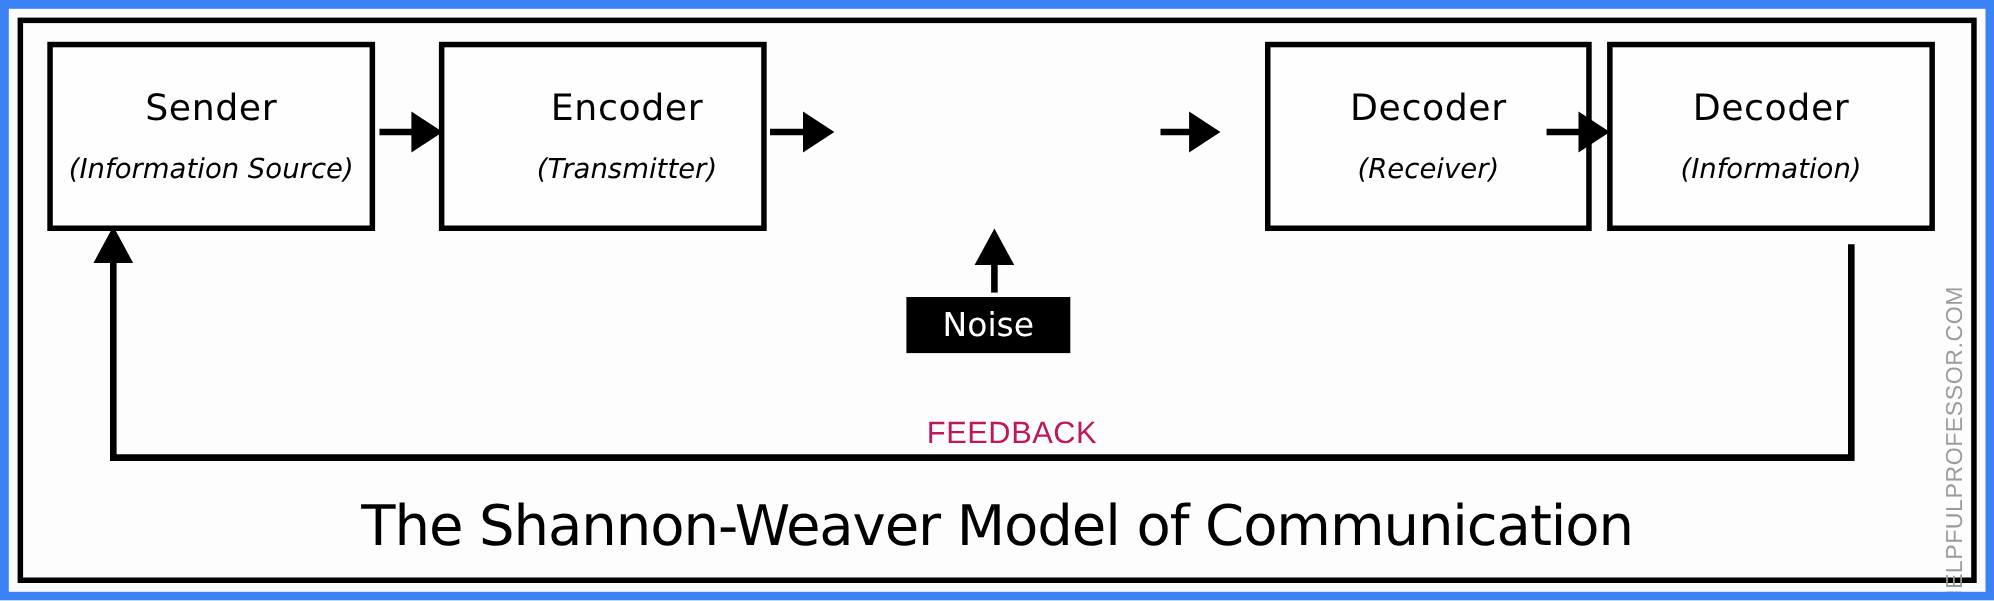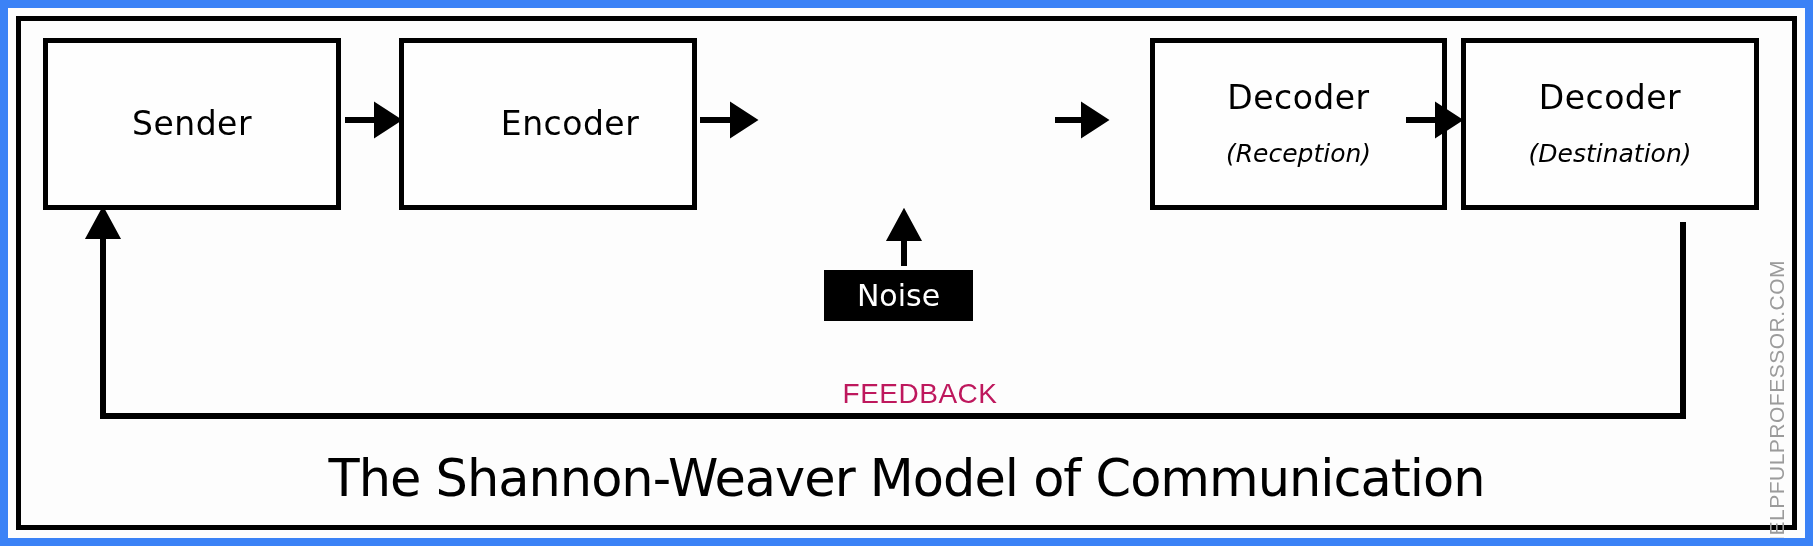"(Information Source)" div.node-sub { html: none -> <div>(Information Source)</div> }
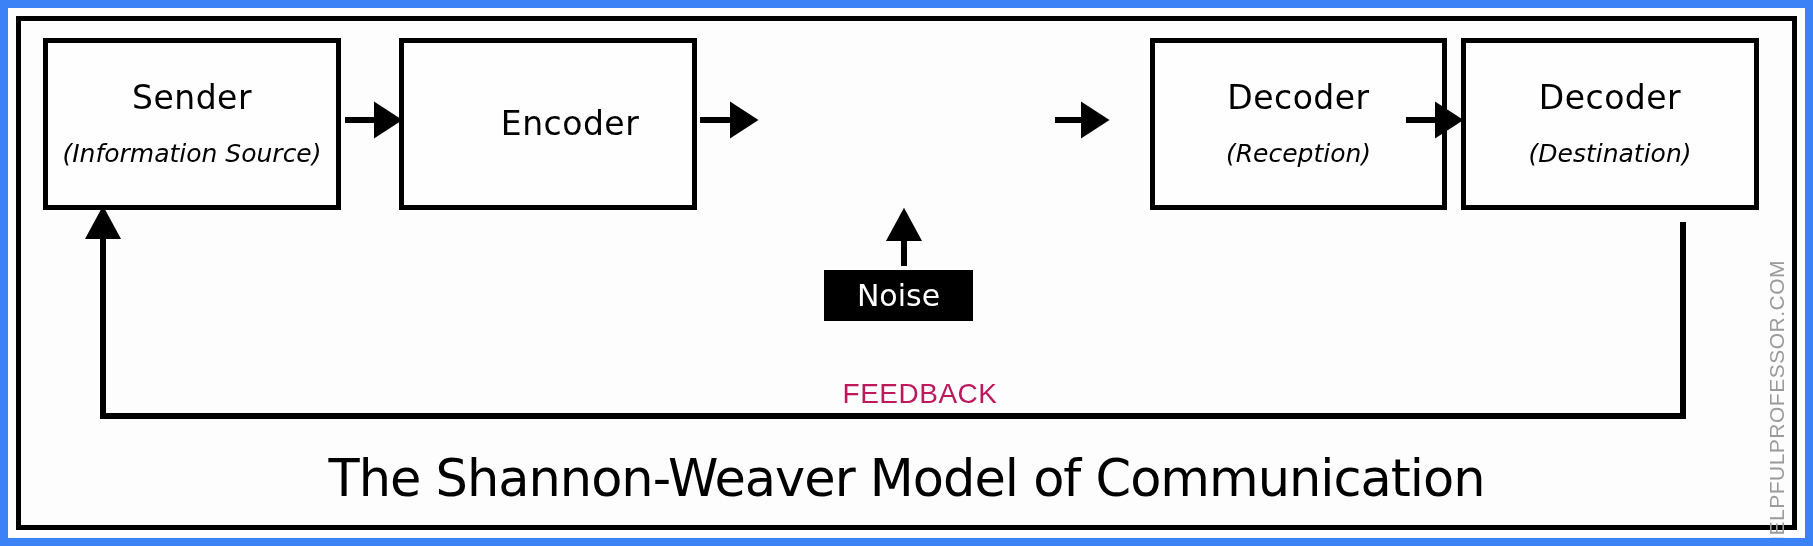"(Transmitter)" div.node-sub { html: none -> <div>(Transmitter)</div> }
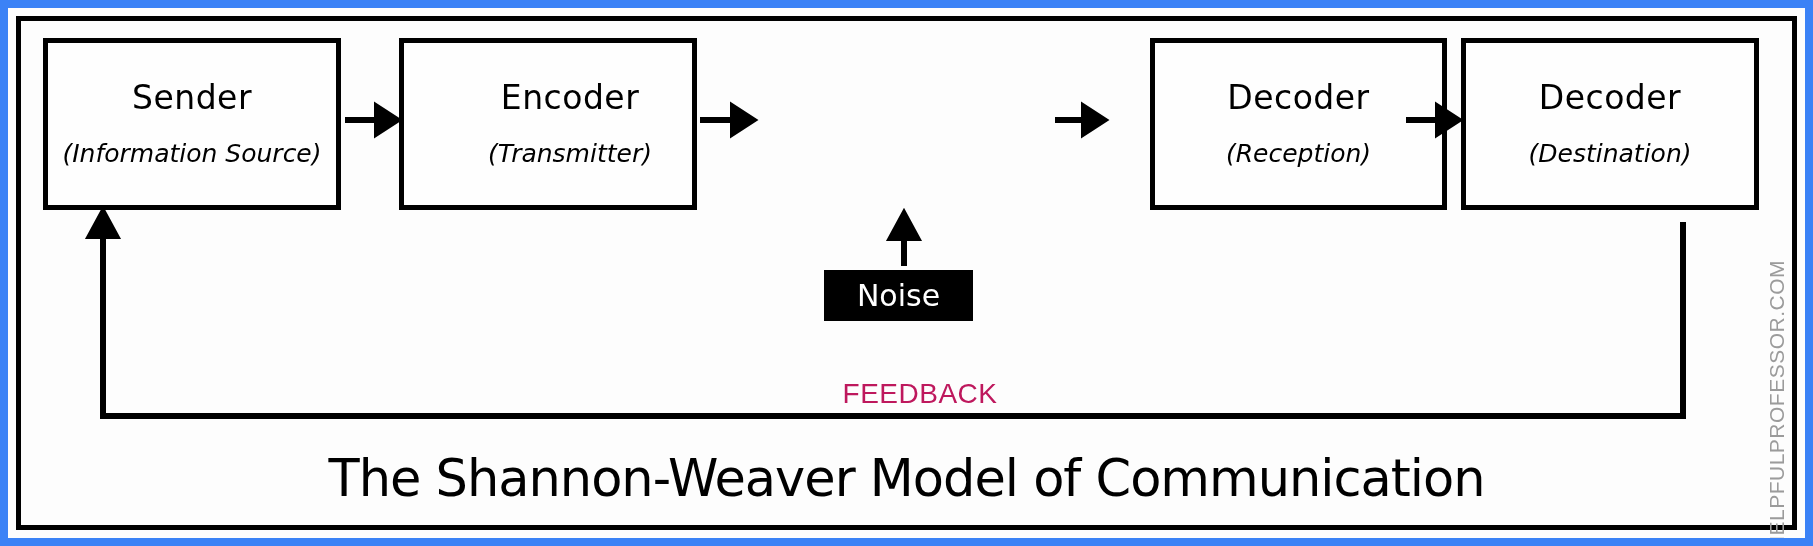"(Reception)" div.node-sub { text: Reception -> Receiver }
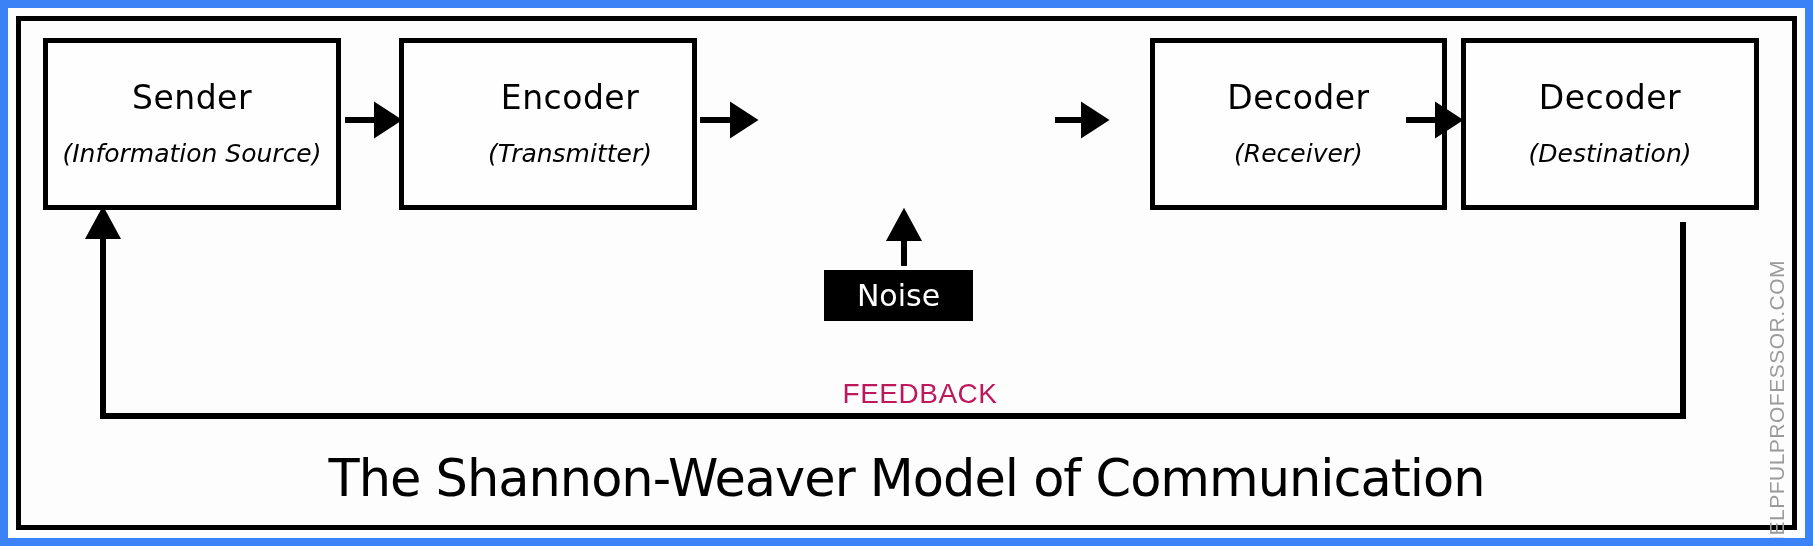"(Destination)" div.node-sub { text: Destination -> Information }
